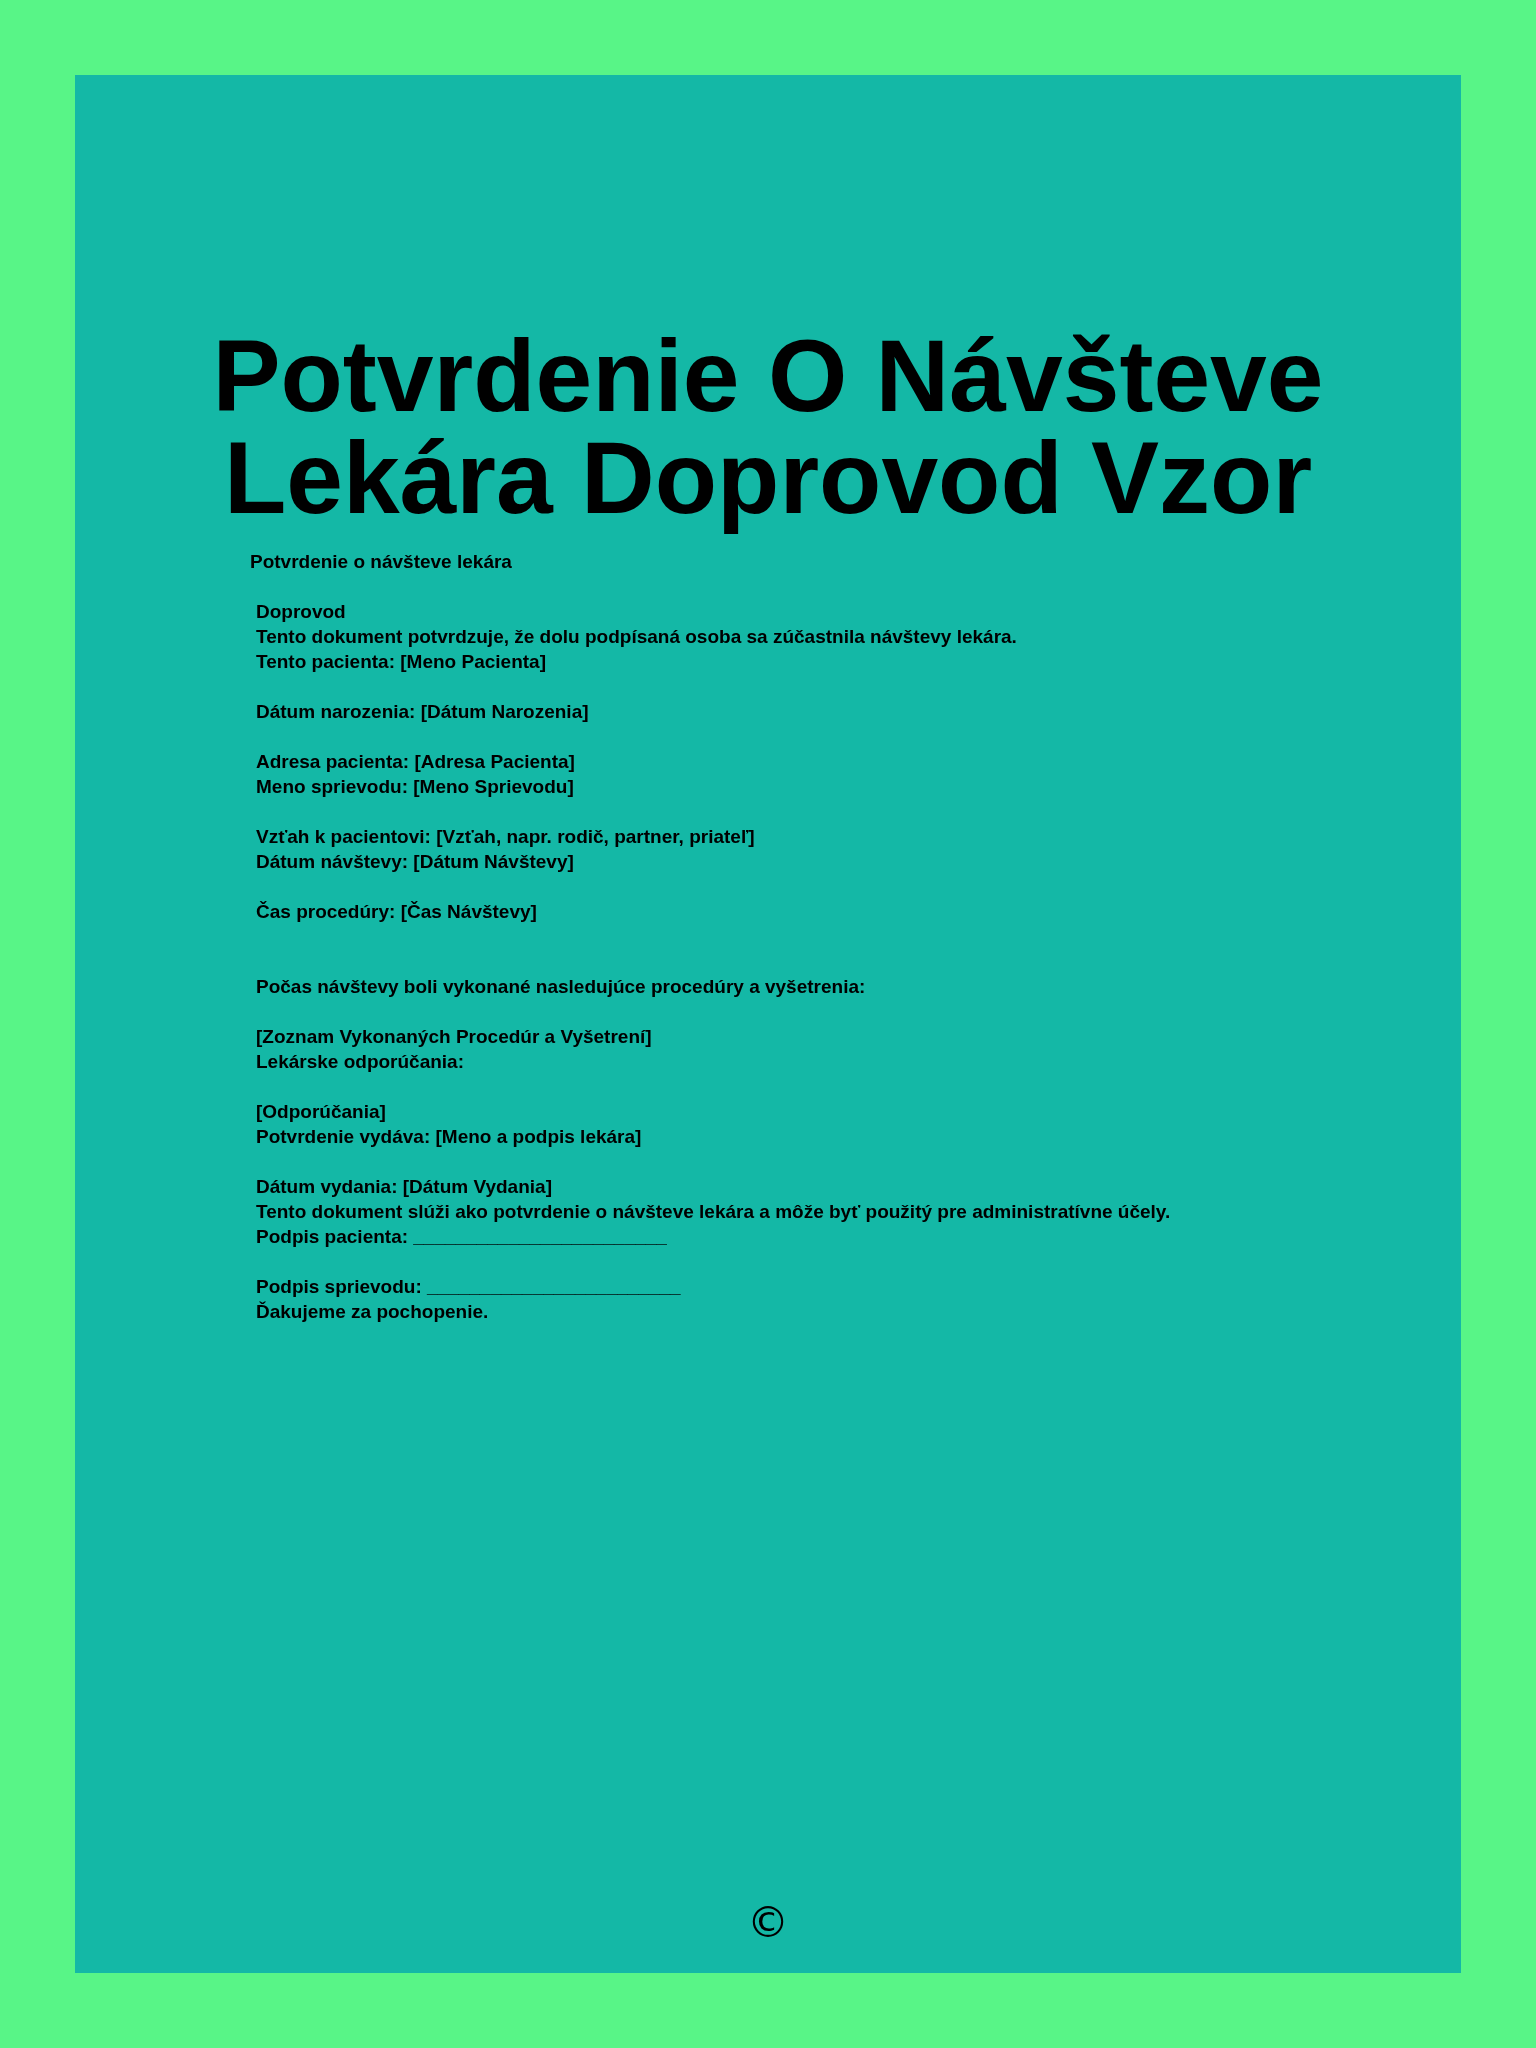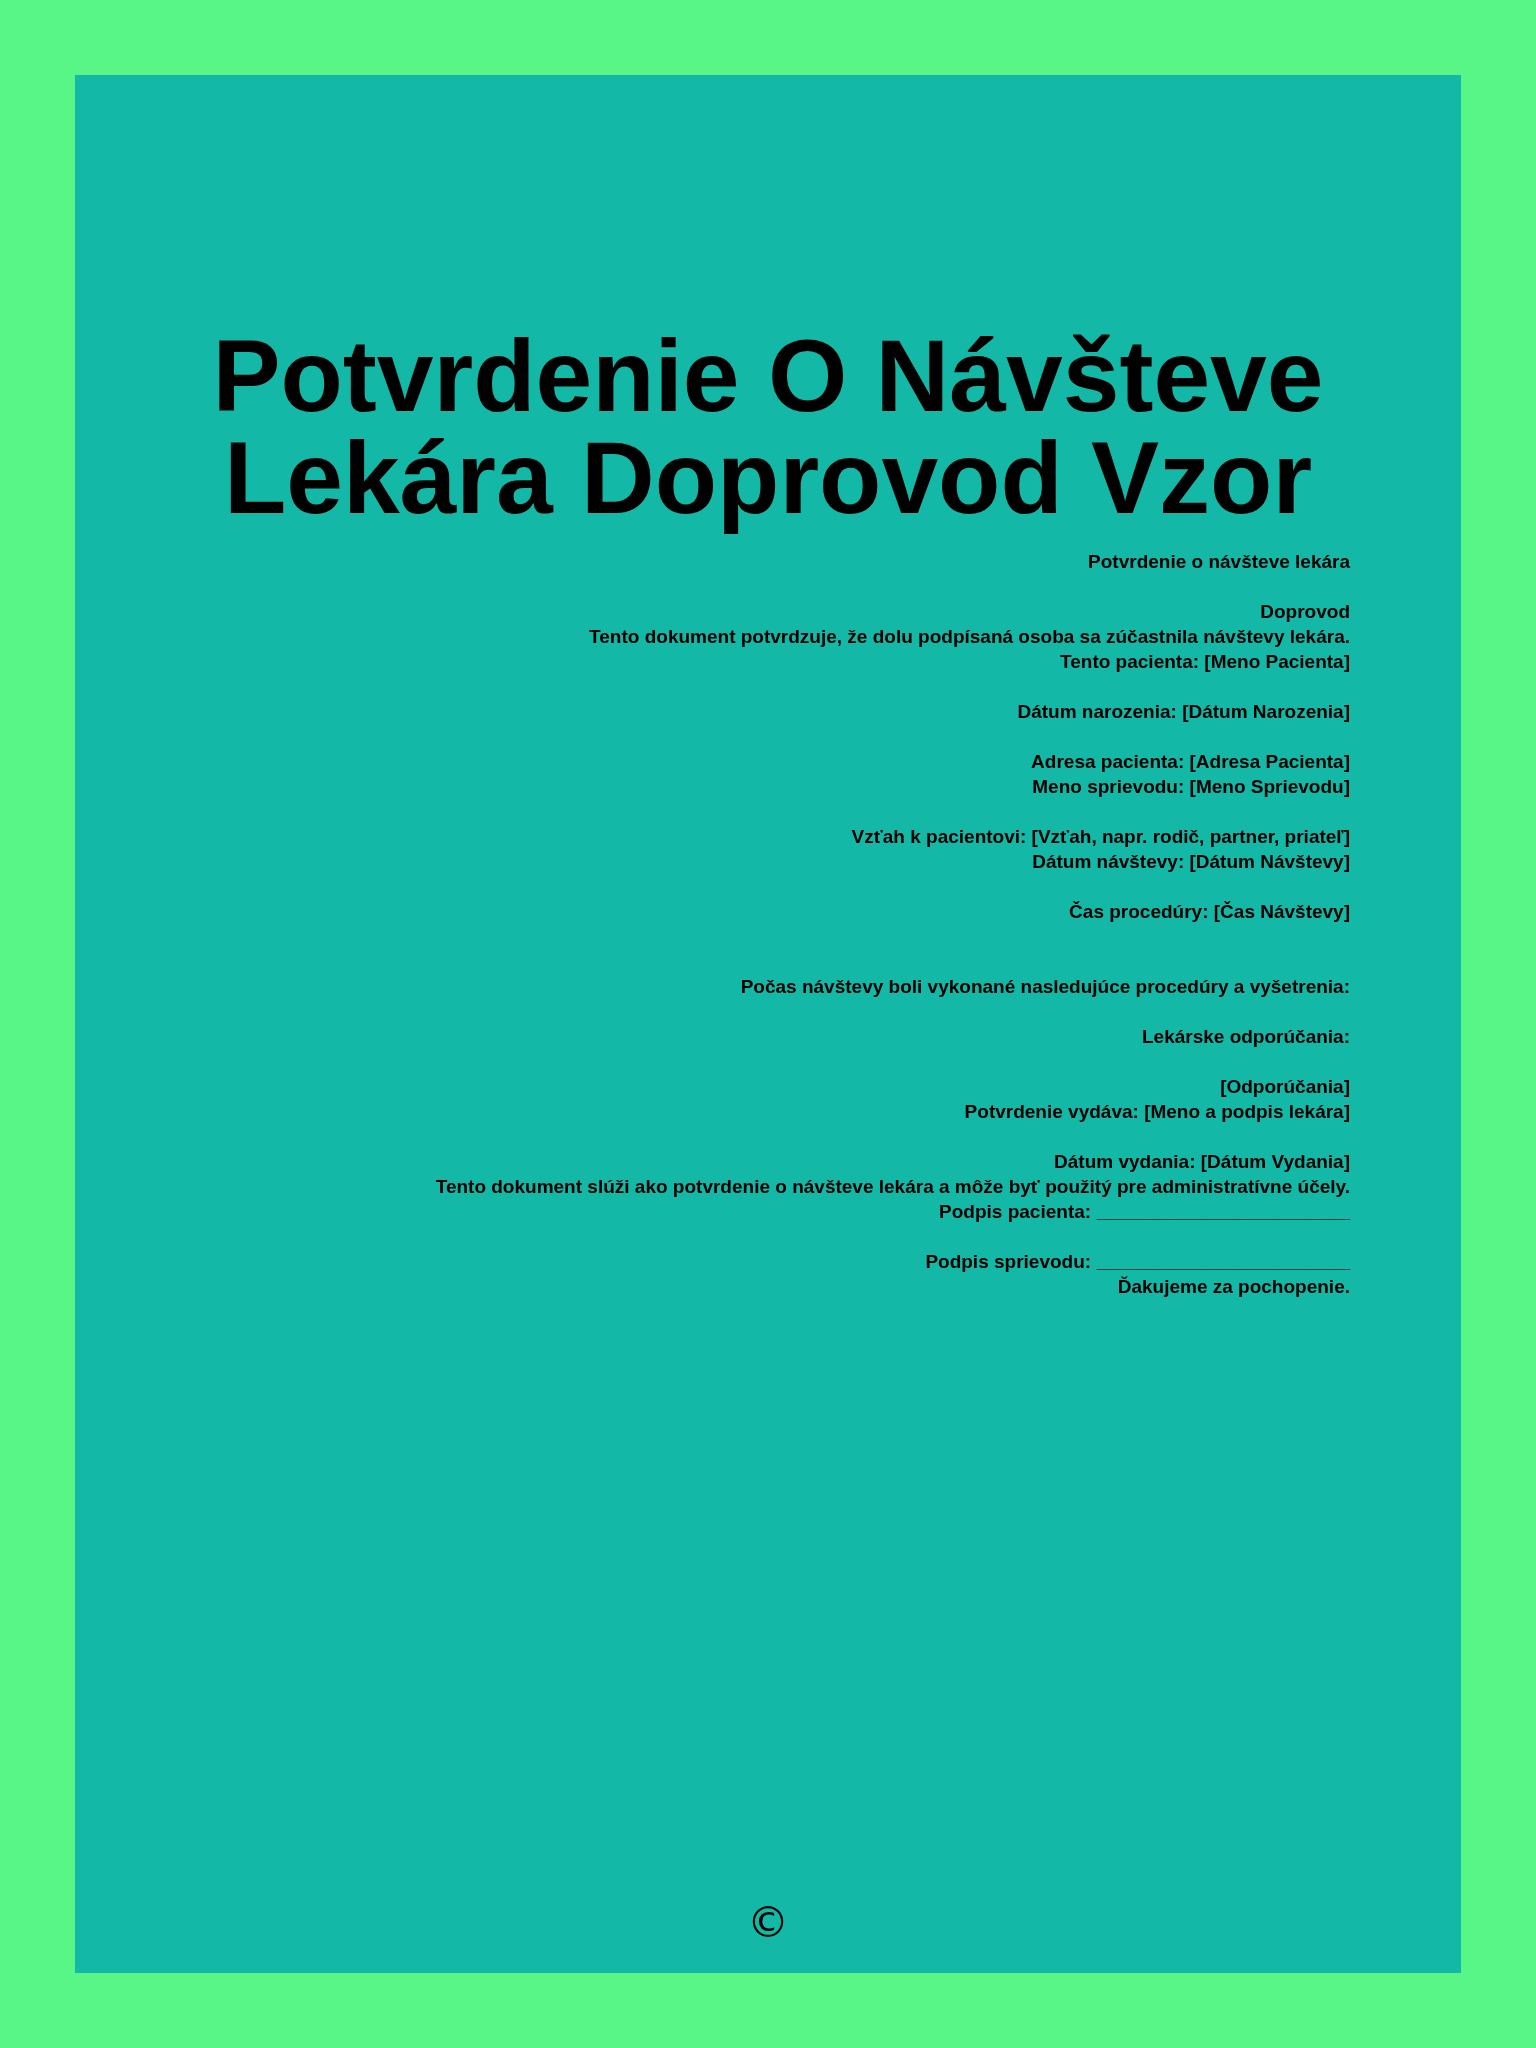"Potvrdenie o návšteve lekára" .line { text-align: right -> none }
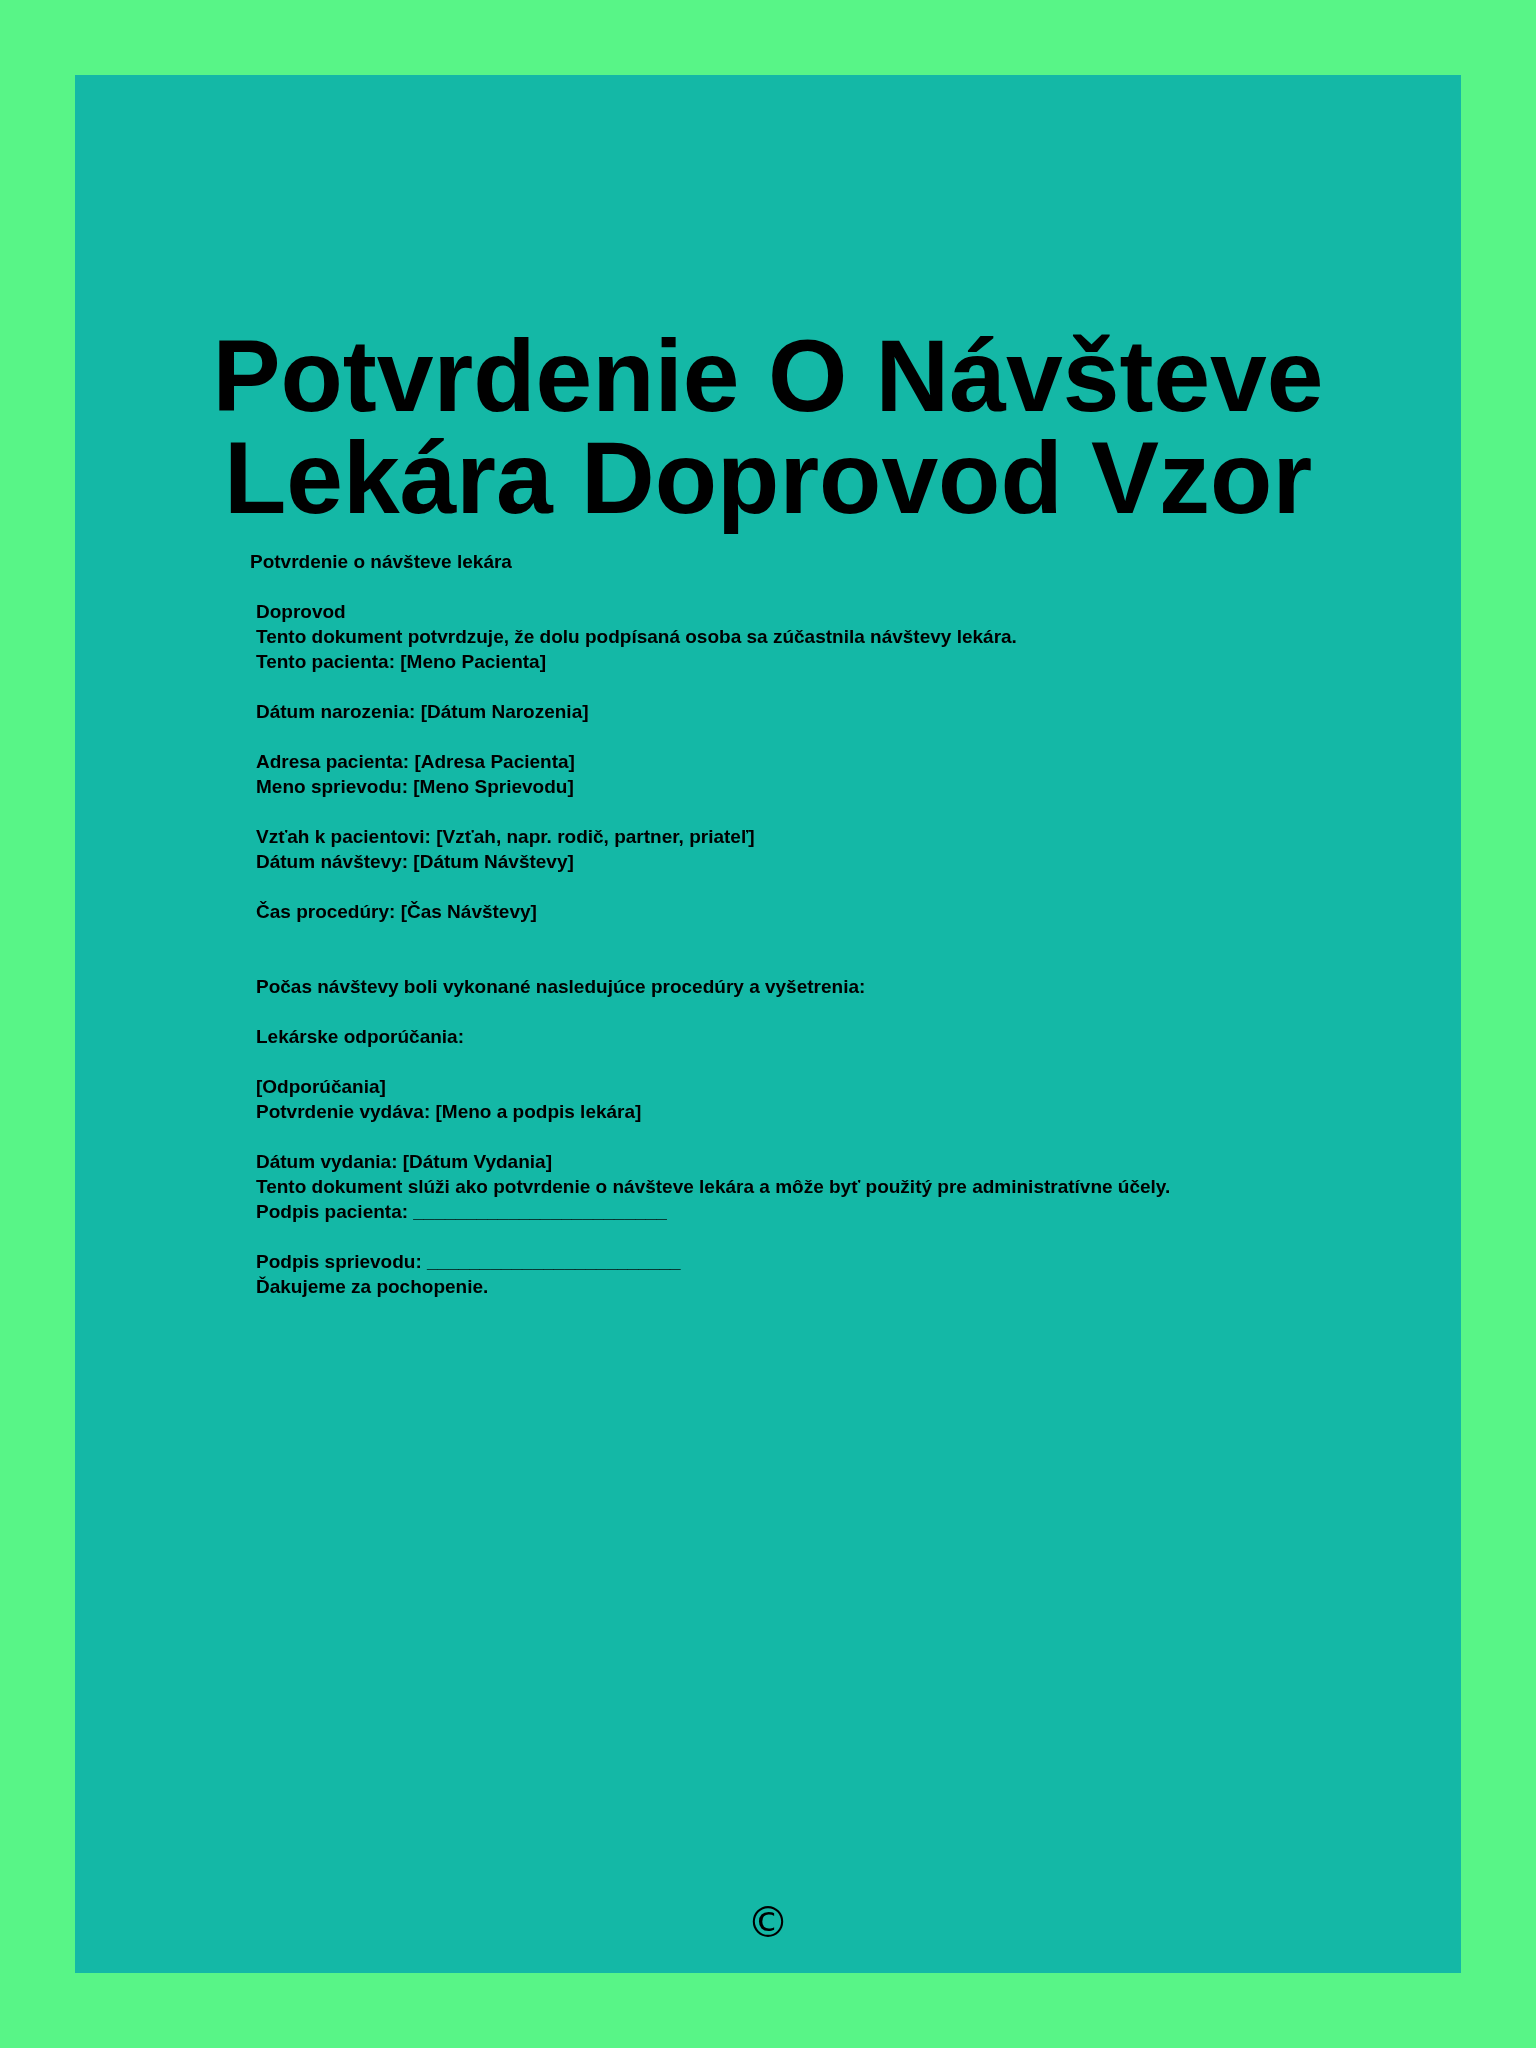"[Zoznam Vykonaných Procedúr a Vyšetrení]" span.line { html: none -> <span>[Zoznam Vykonaných Procedúr a Vyšetrení]</span> }
